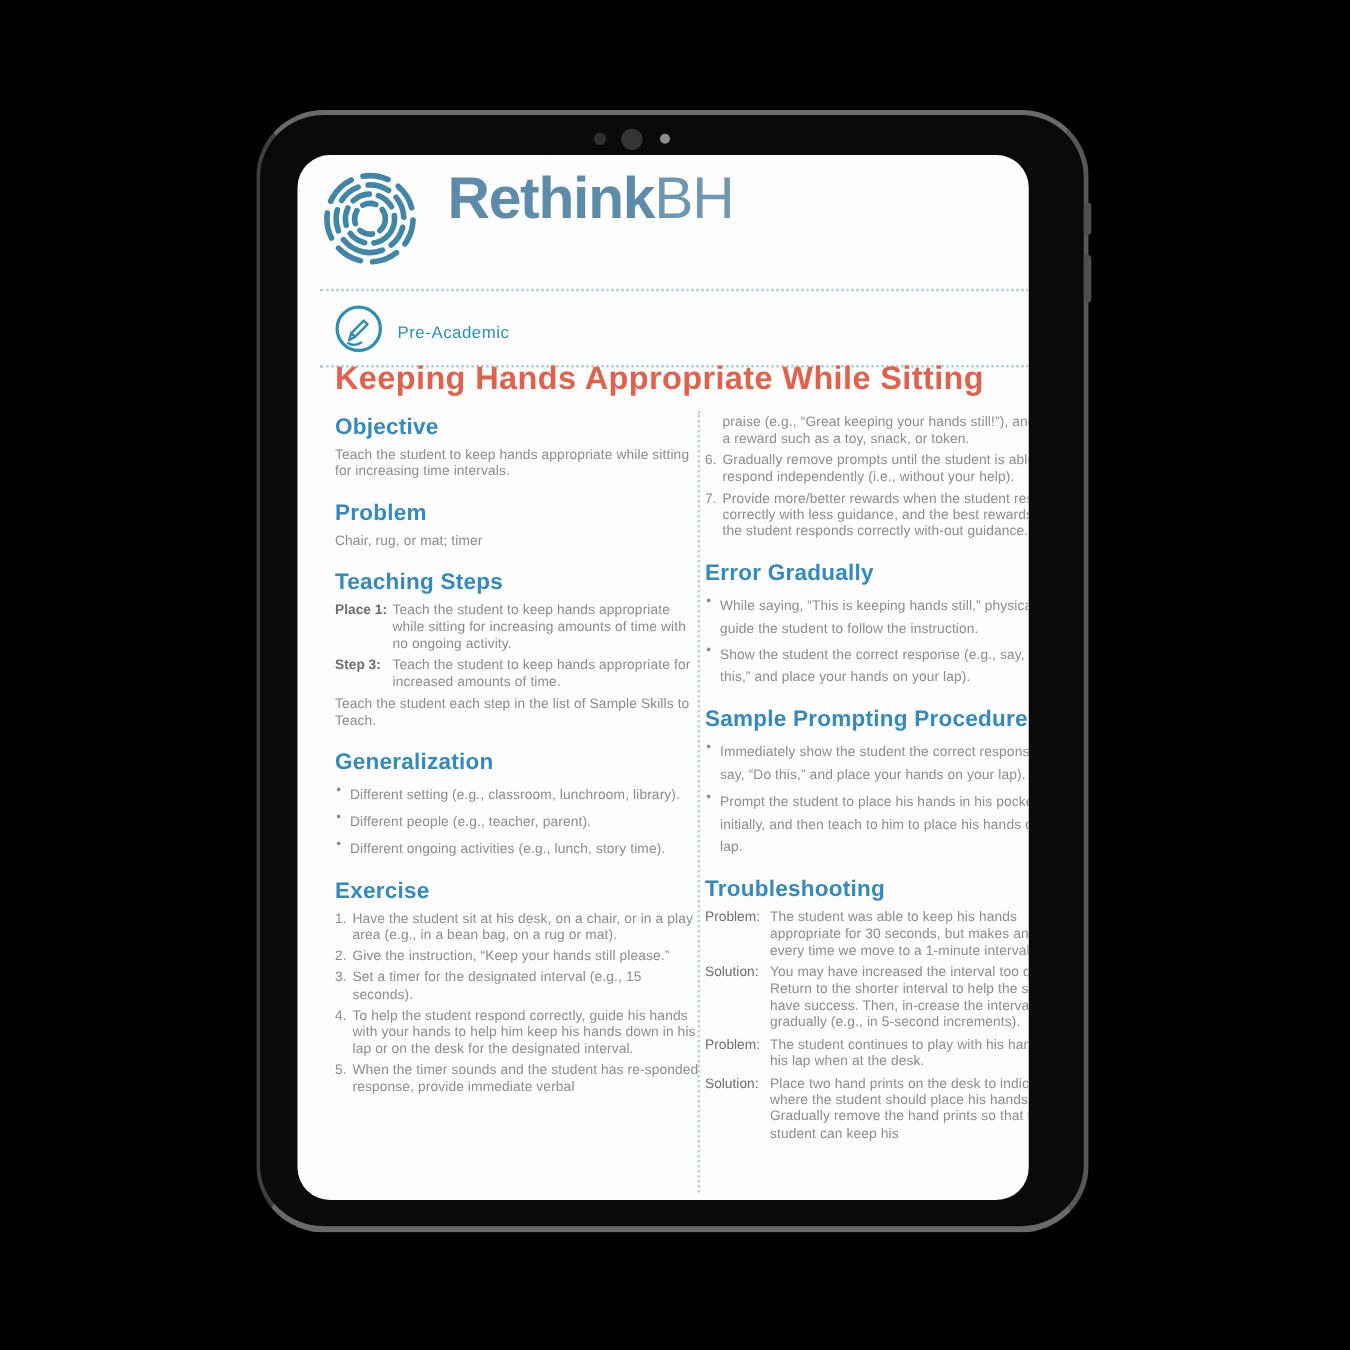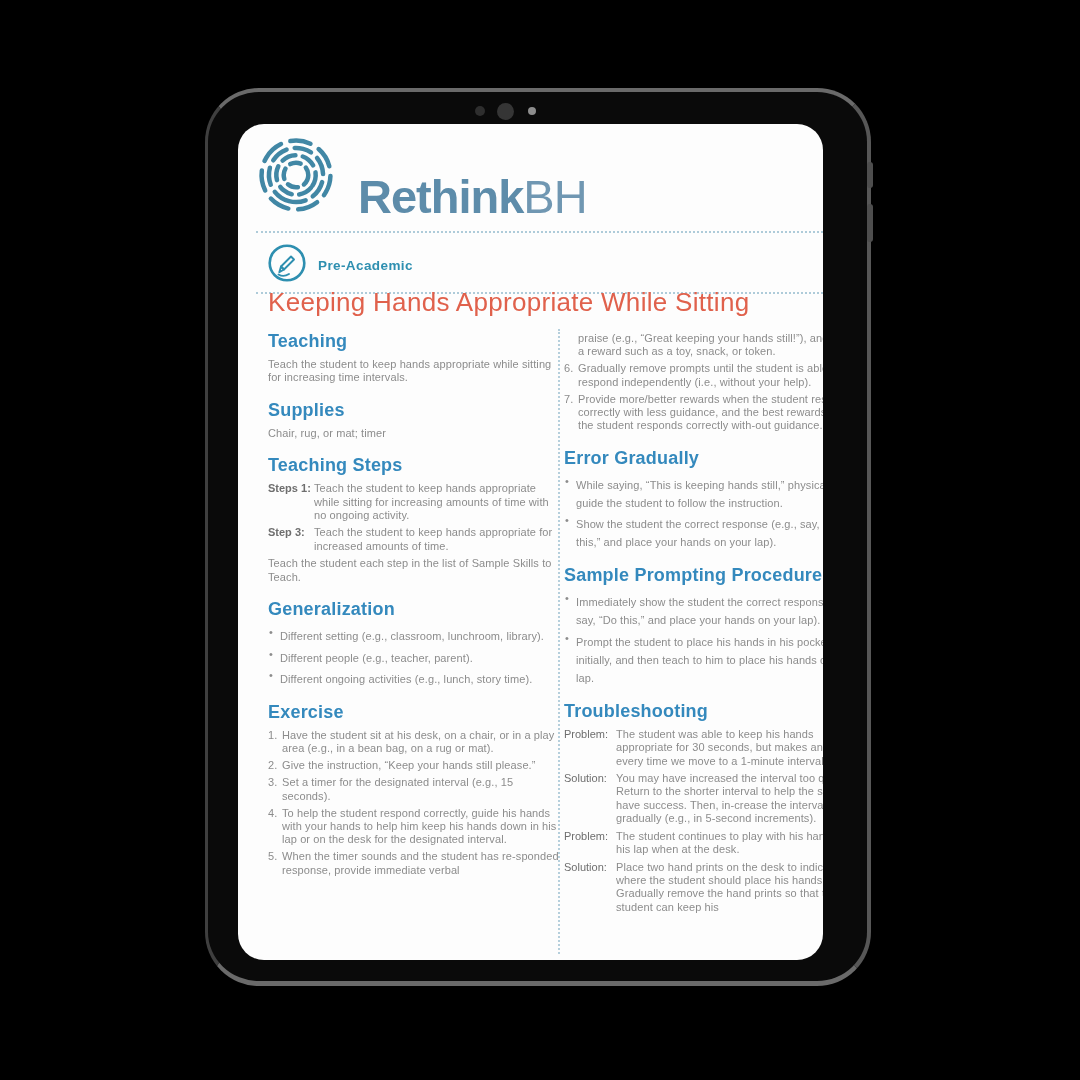"RethinkBH" .brand-row { align-items: flex-end -> flex-start }
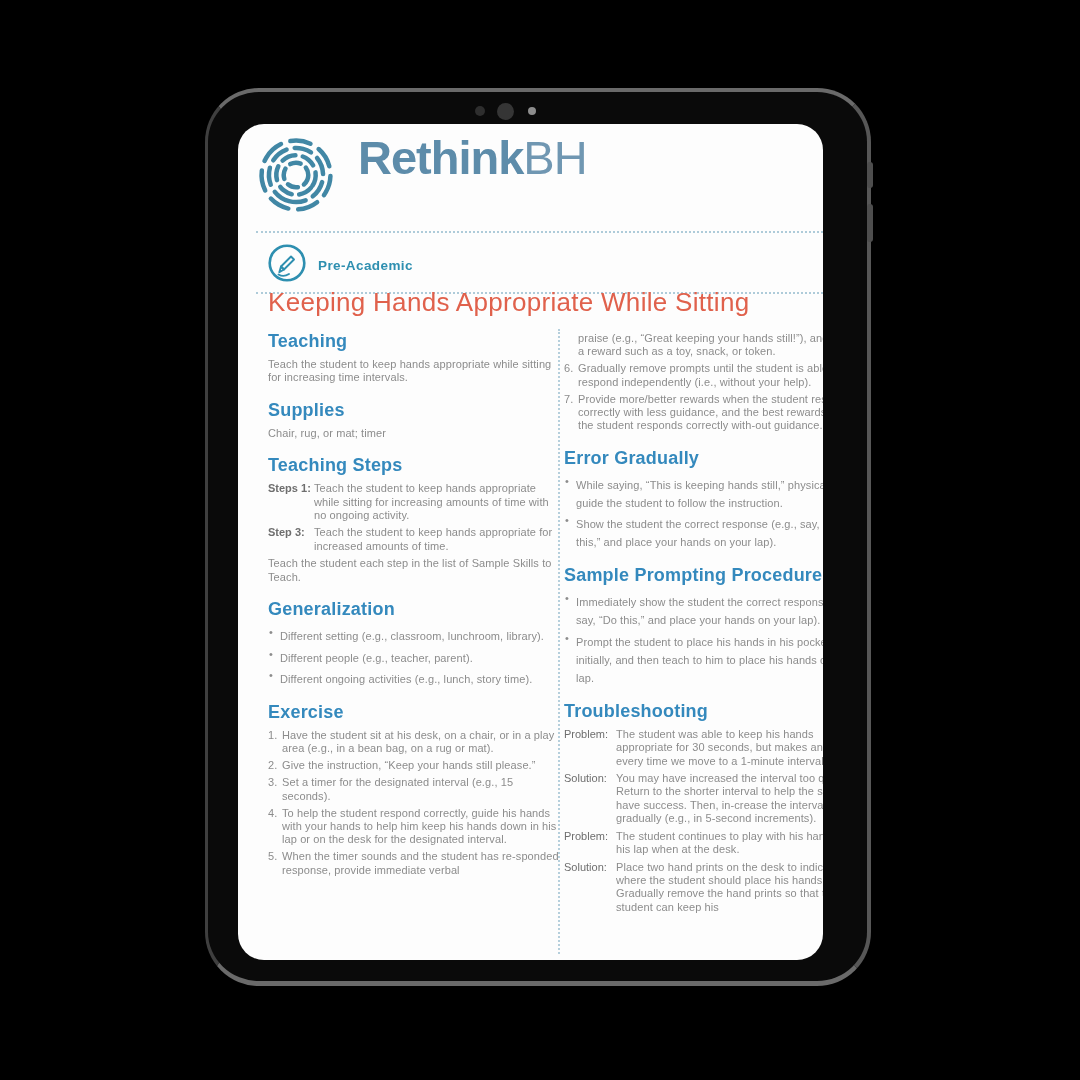"Pre-Academic" .cat-label { font-weight: 700 -> 400 }
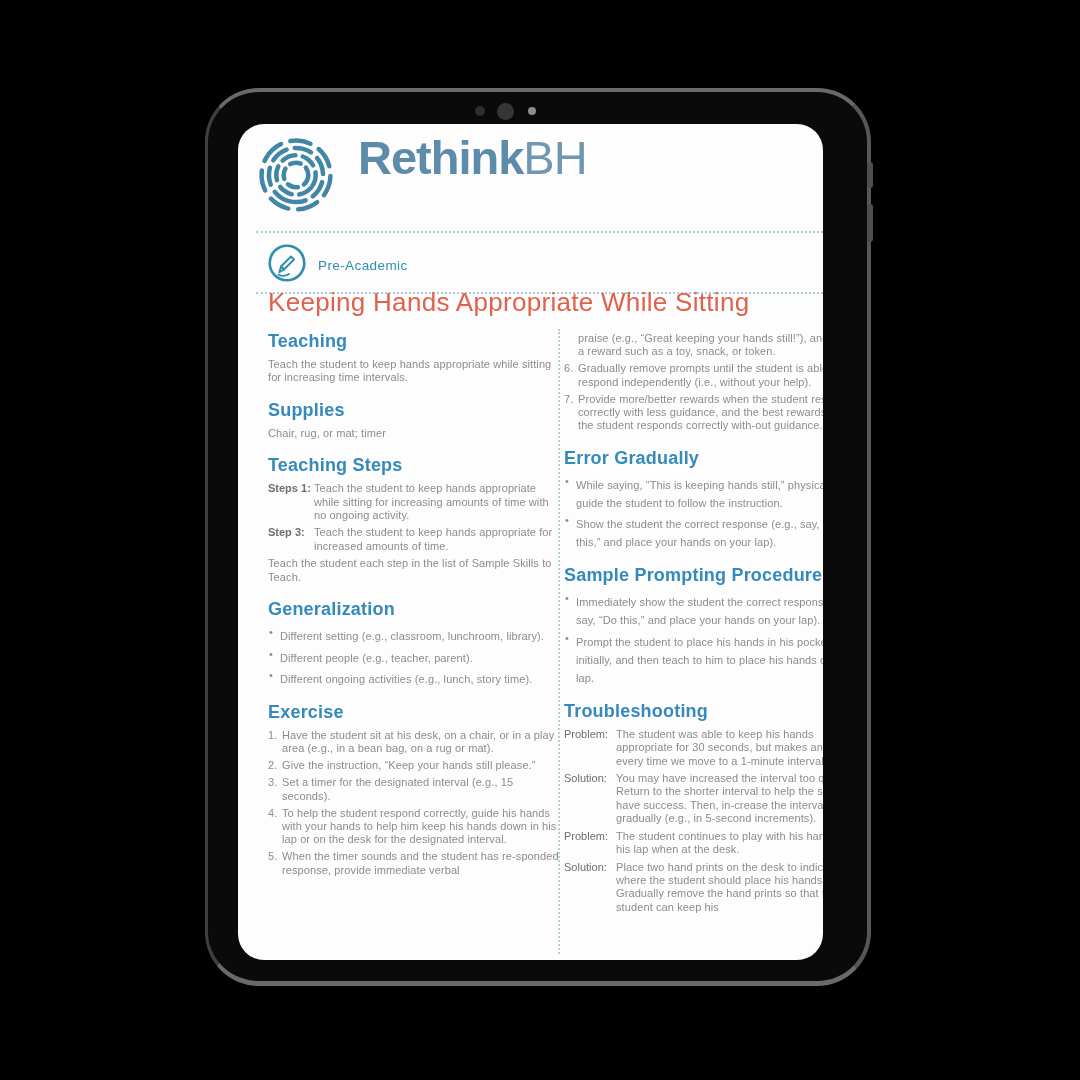"Keeping Hands Appropriate While Sitting" .doc-title { font-weight: 400 -> 700 }
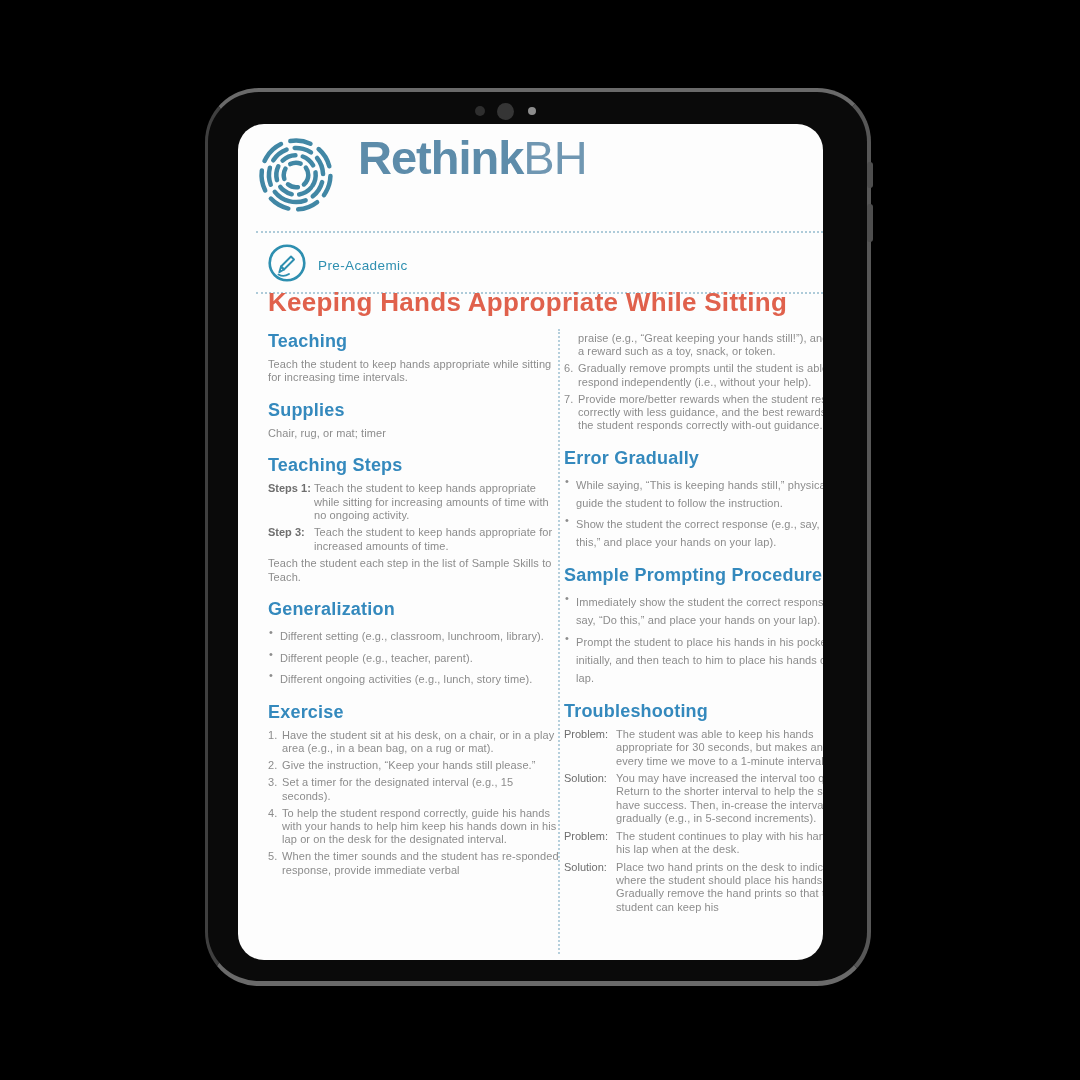"Teaching" h2.sh { text: Teaching -> Objective }
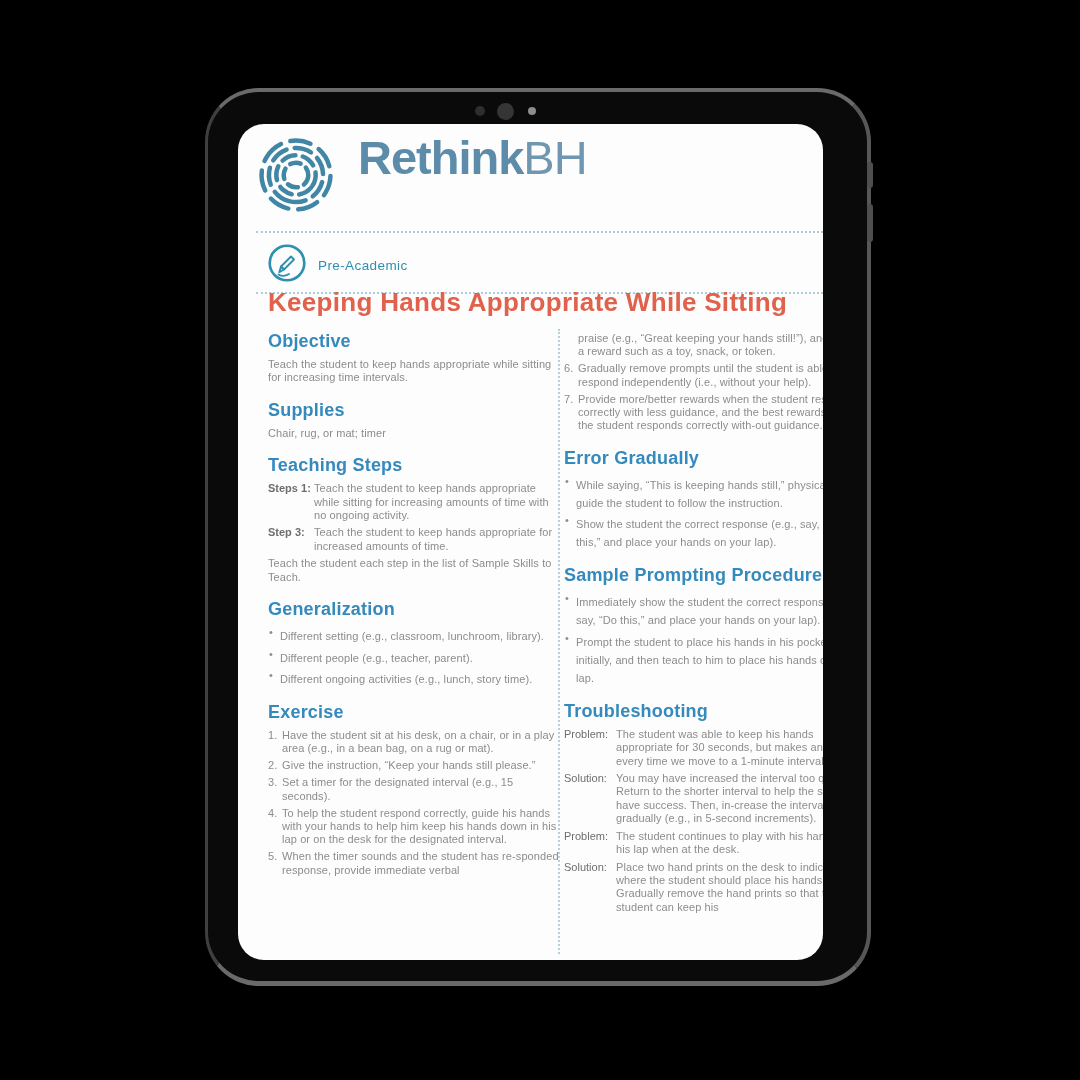"Supplies" h2.sh { text: Supplies -> Problem }
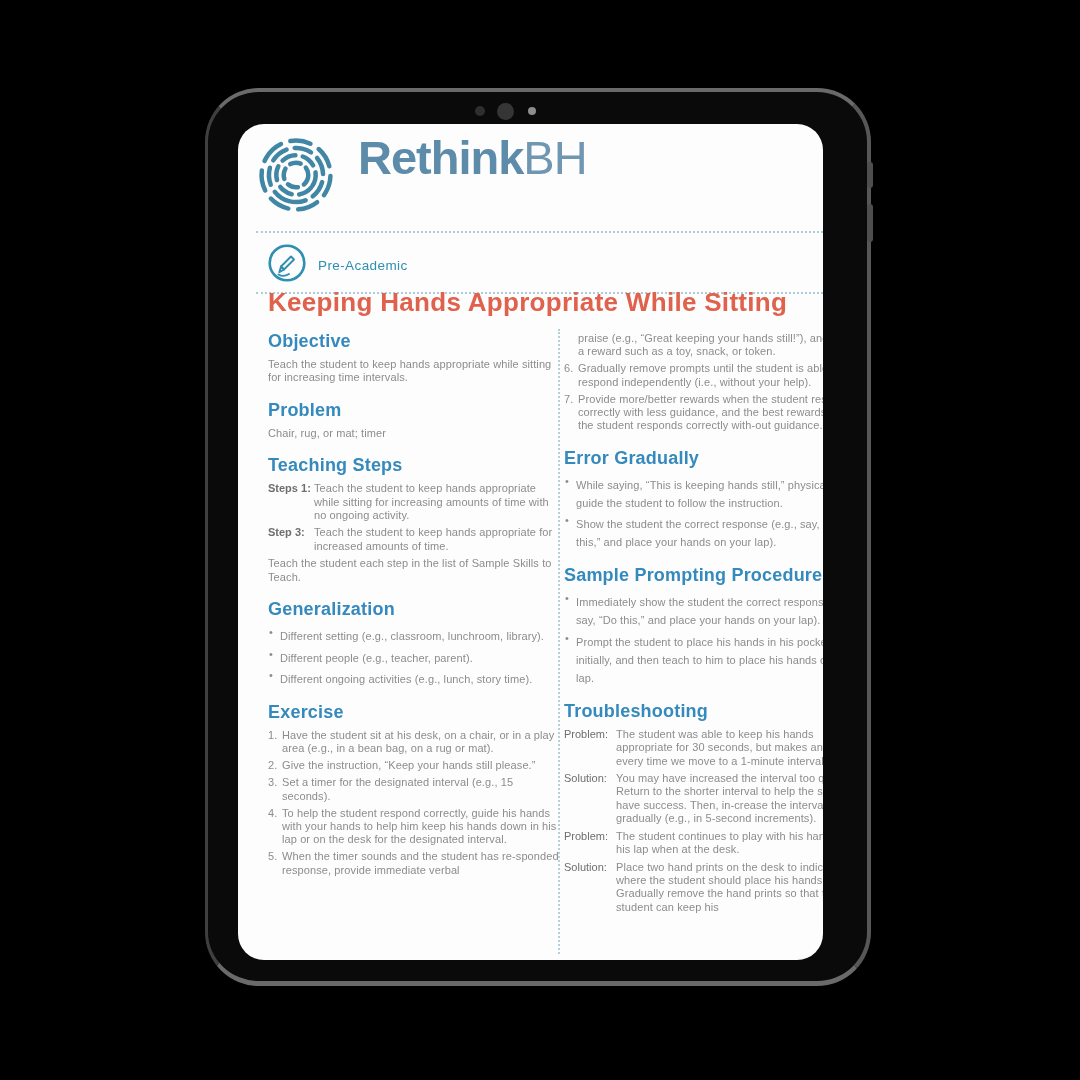"Steps 1:" span.step-label { text: Steps -> Place }
